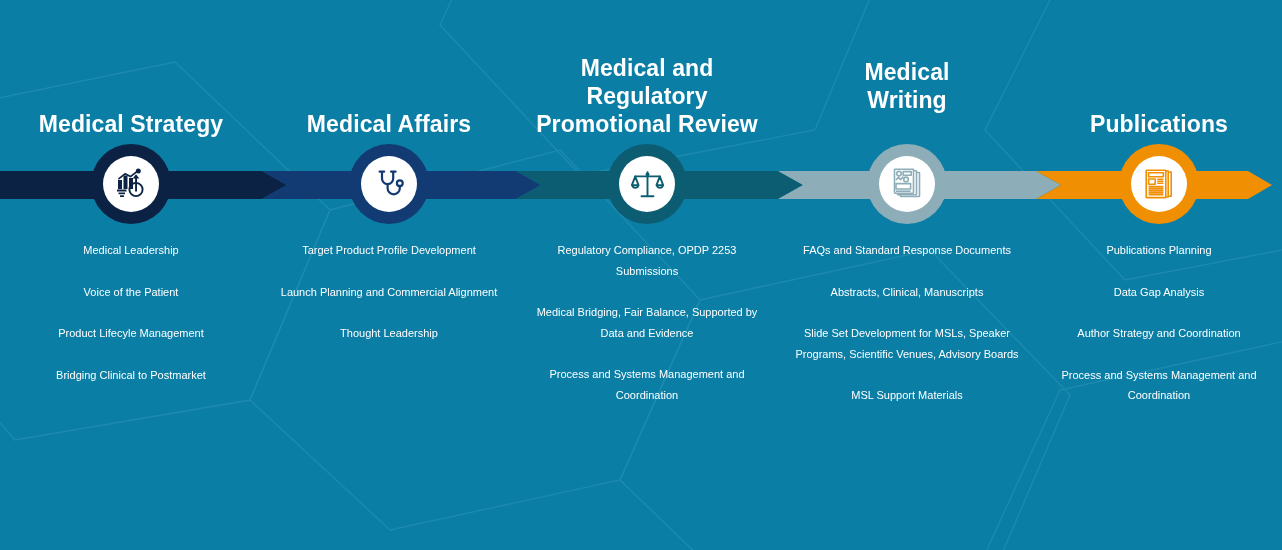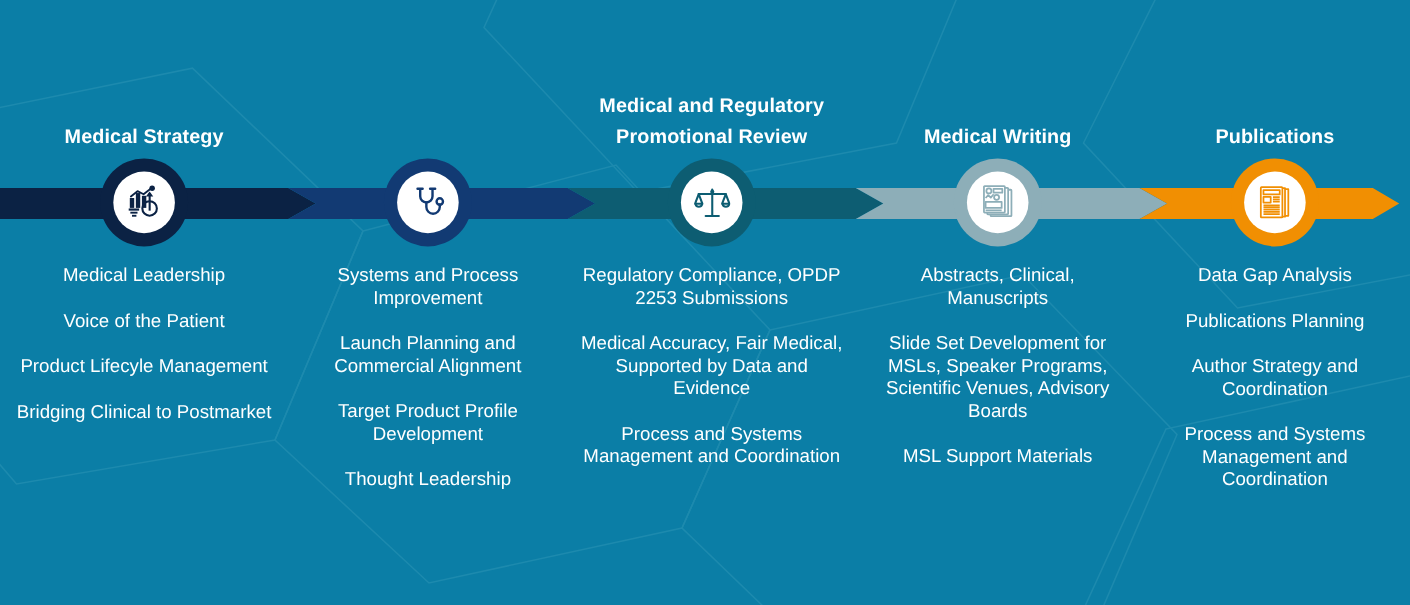"Medical and Regulatory Promotional" .col-title { font-size: 18px -> 23px }
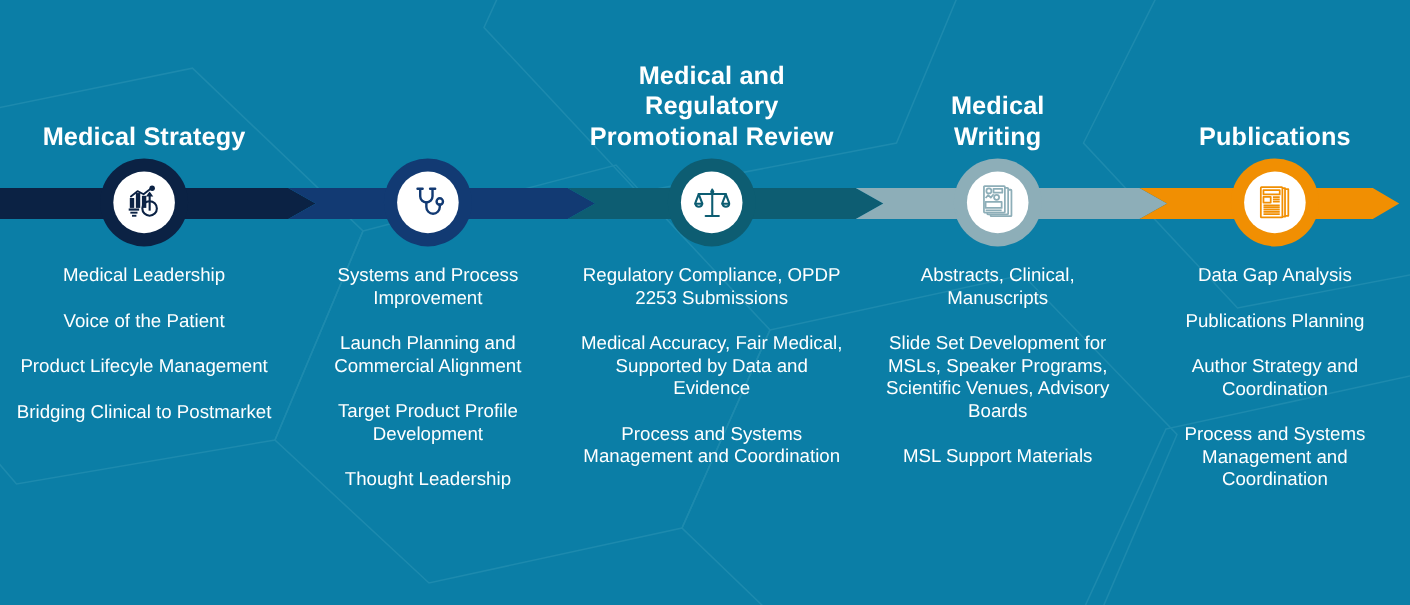"Medical Writing" div.col-title { bottom: 412px -> 436px }
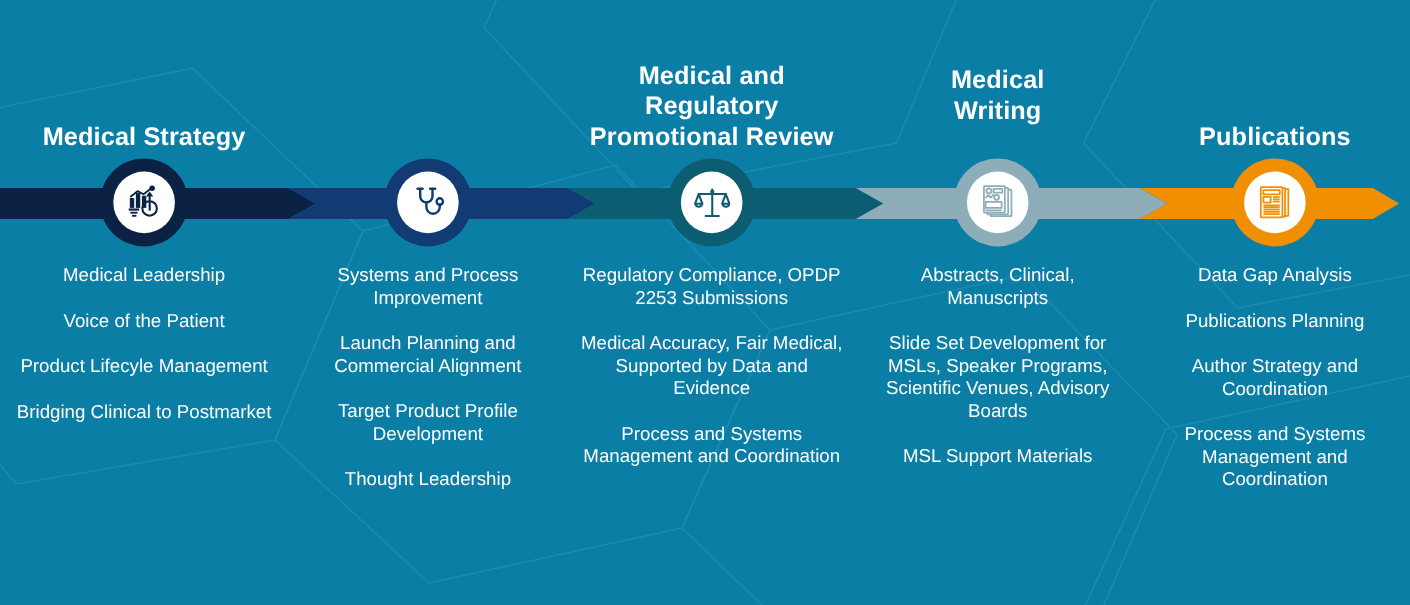"Medical Affairs" div.col-title { html: none -> <div>Medical Affairs</div> }
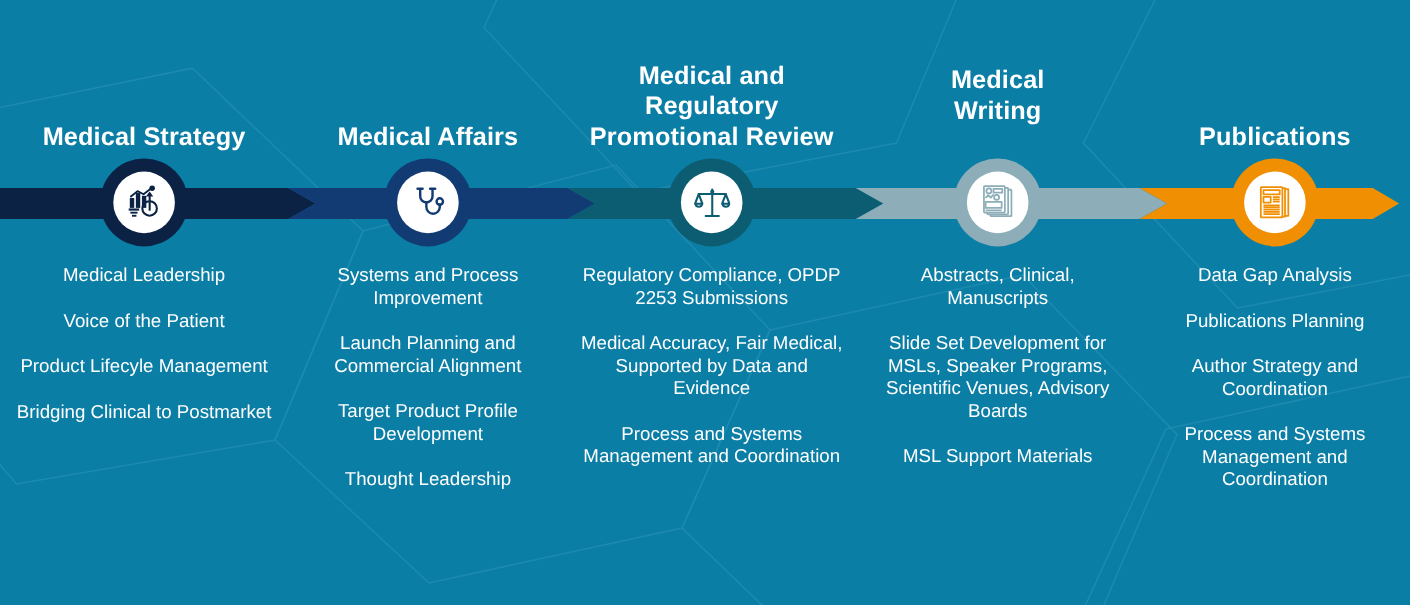"Medical Leadership" .item { font-size: 17px -> 11px }
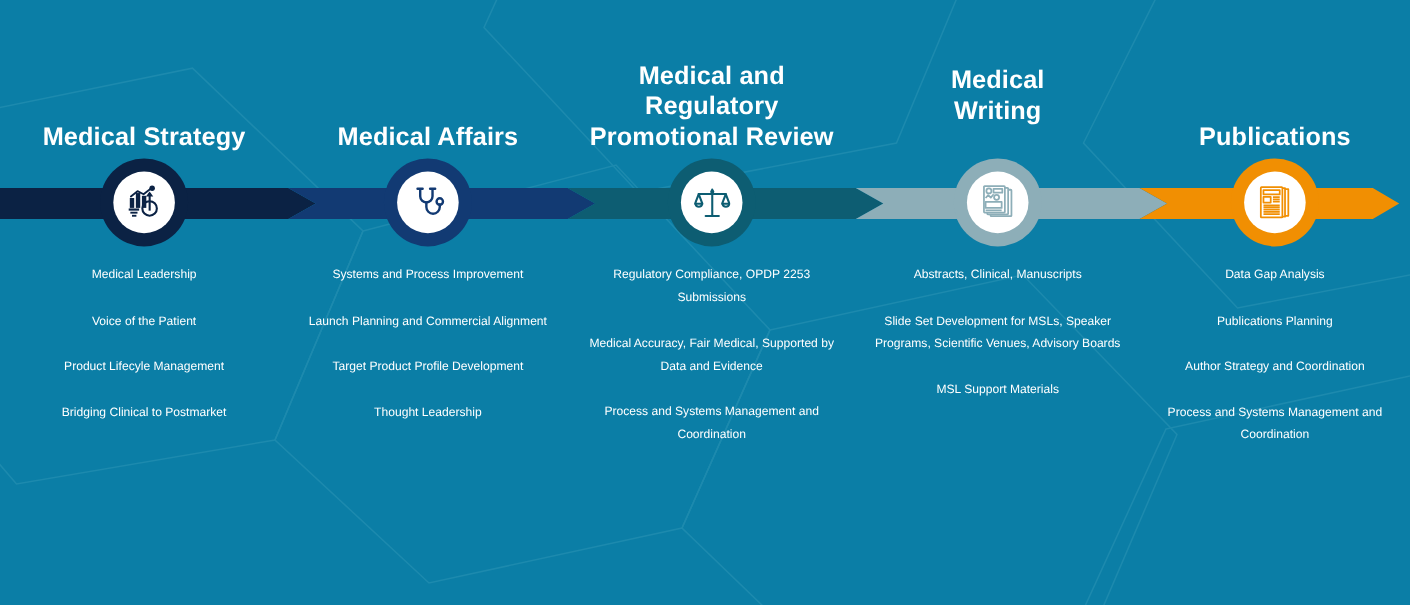"Systems and Process Improvement" div.item { html: <div>Systems and Process Improvement</div> -> none }
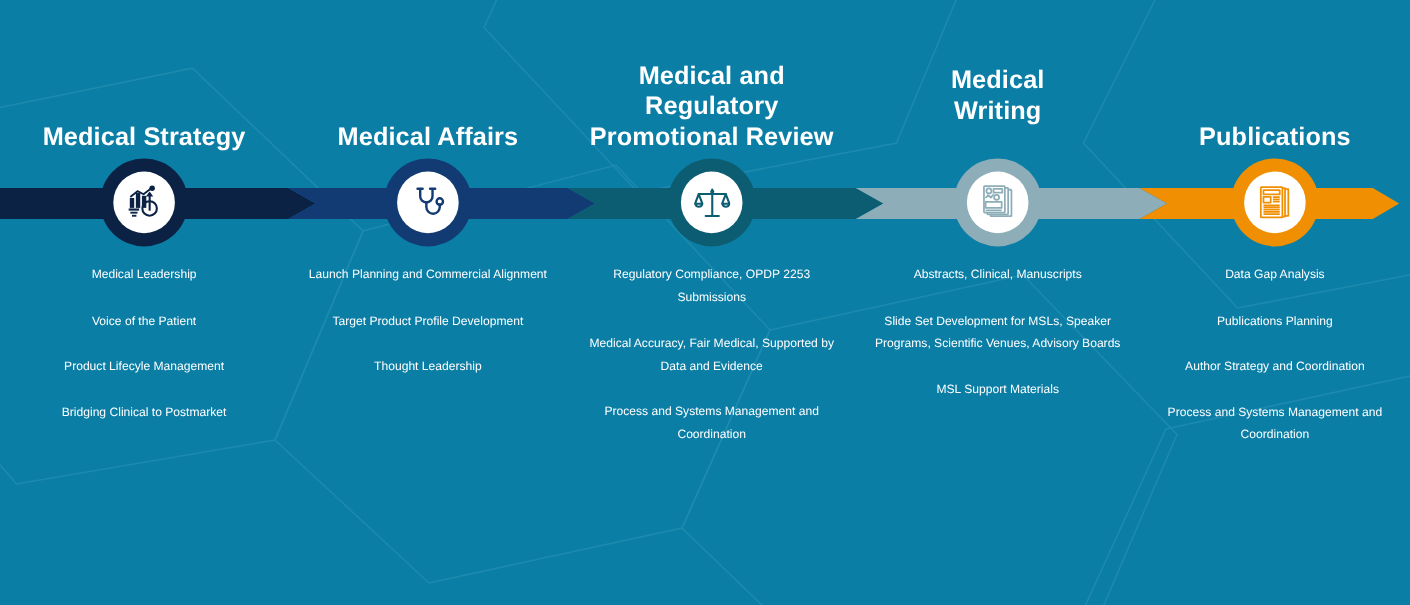"FAQs and Standard Response Documents" div.item { html: none -> <div>FAQs and Standard Response Documents</div> }
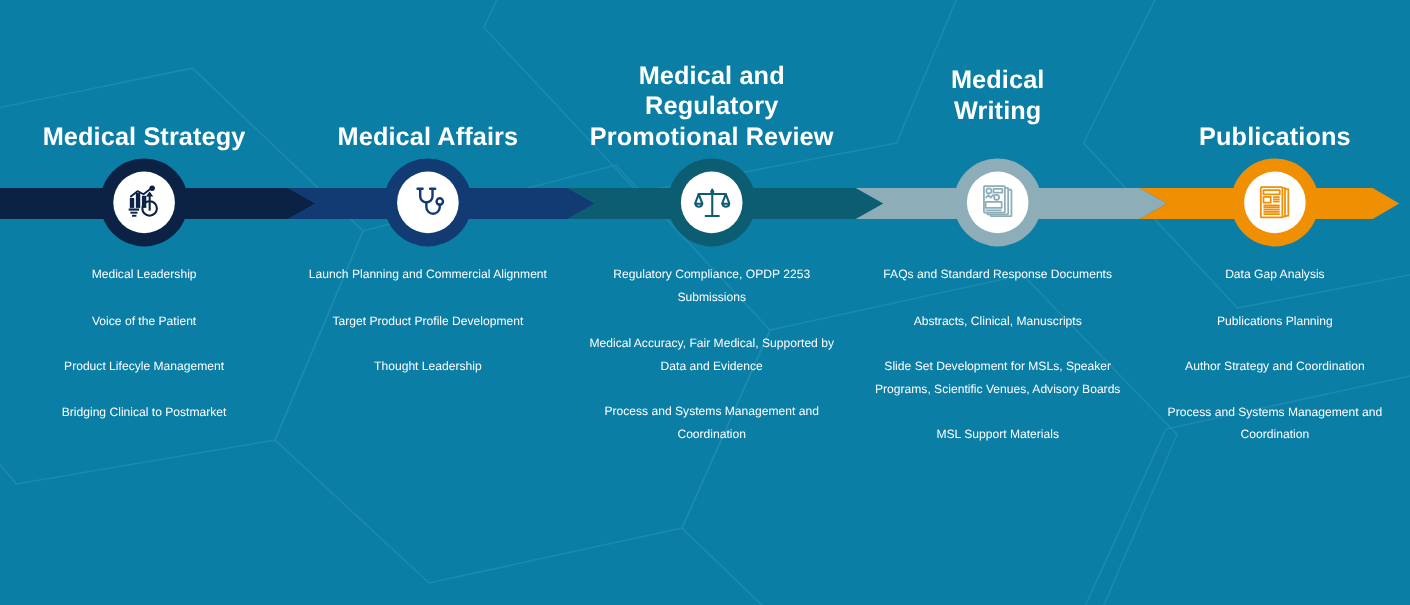"Launch Planning and Commercial Alignment" div.item { order: before "Target Product Profile Development" -> after "Target Product Profile Development" }
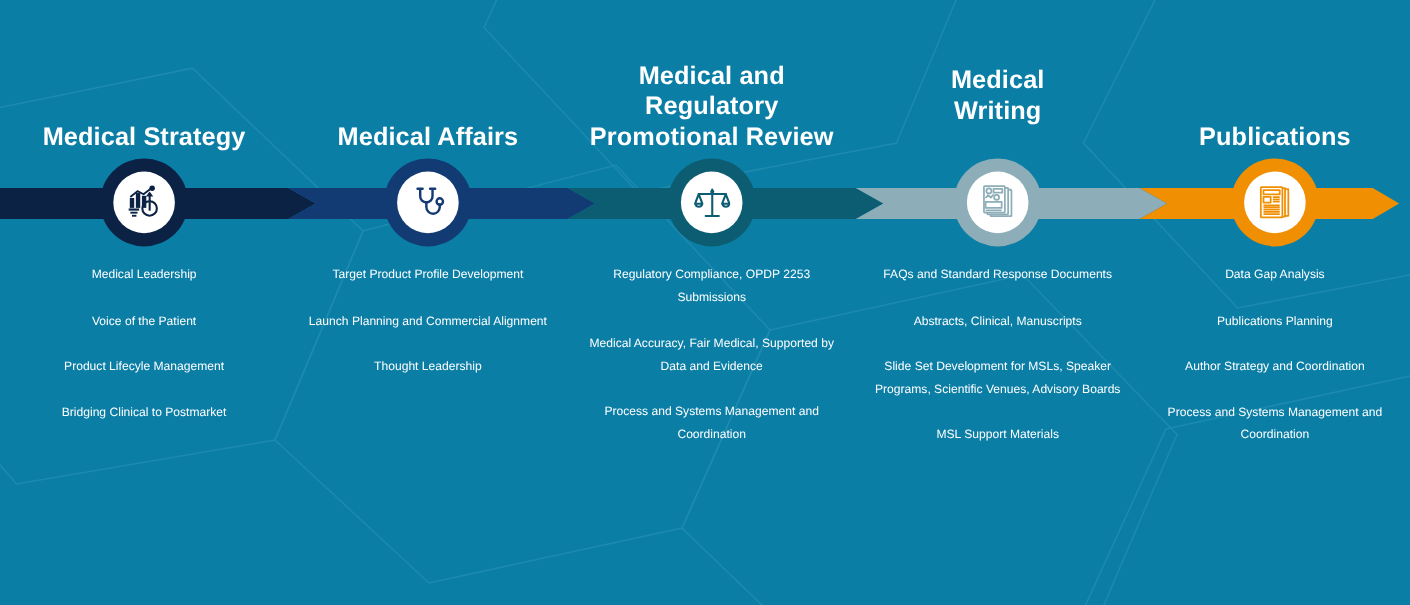"Data Gap Analysis" div.item { order: before "Publications Planning" -> after "Publications Planning" }
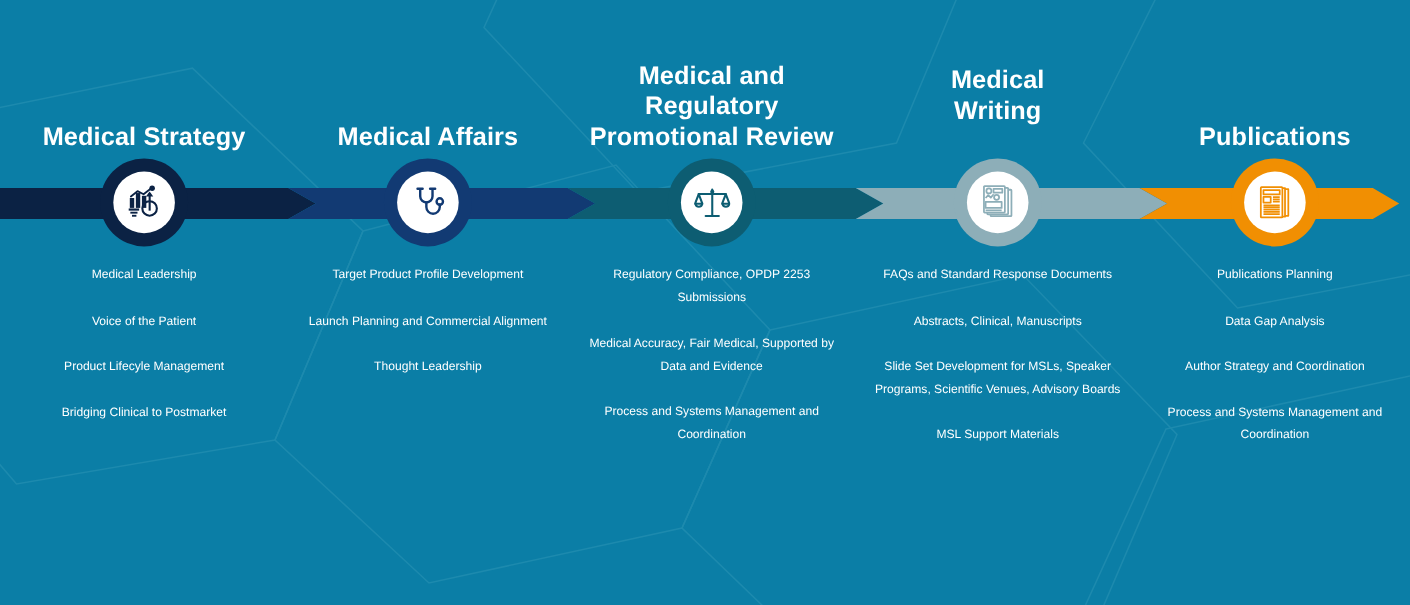"Medical Accuracy, Fair Medical," div.item { text: Accuracy, Fair Medical -> Bridging, Fair Balance }
